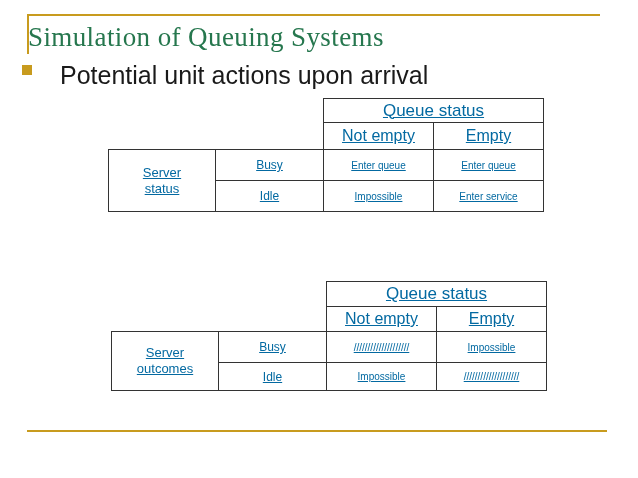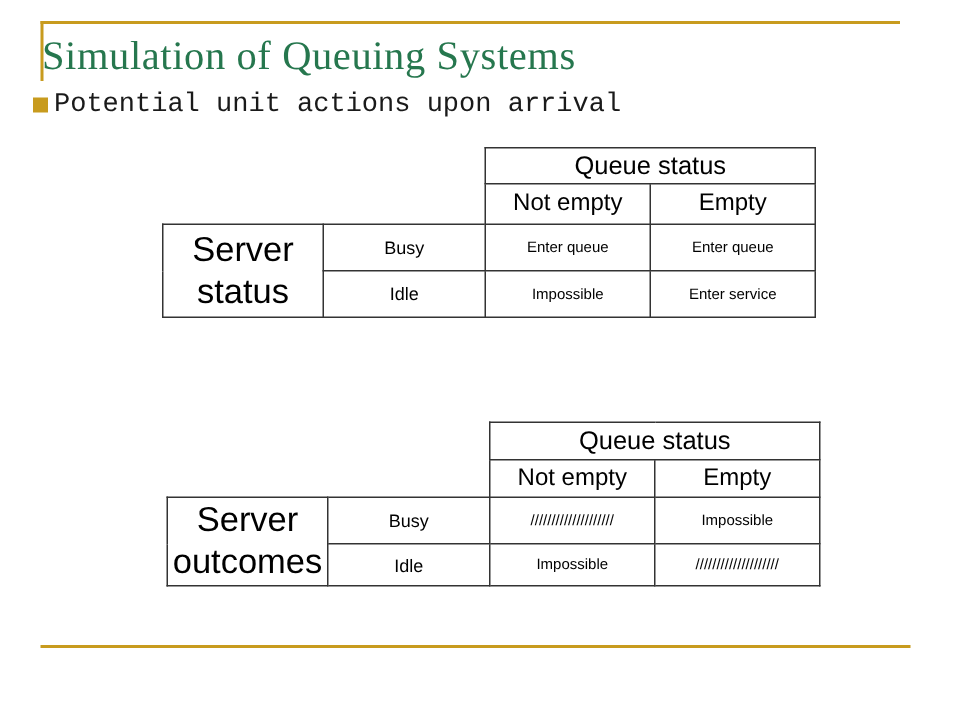"Potential unit actions upon arrival" .bullet-text { font-family: Liberation Mono, monospace -> none; font-size: 18px -> 25px; margin-left: 4px -> 28px }
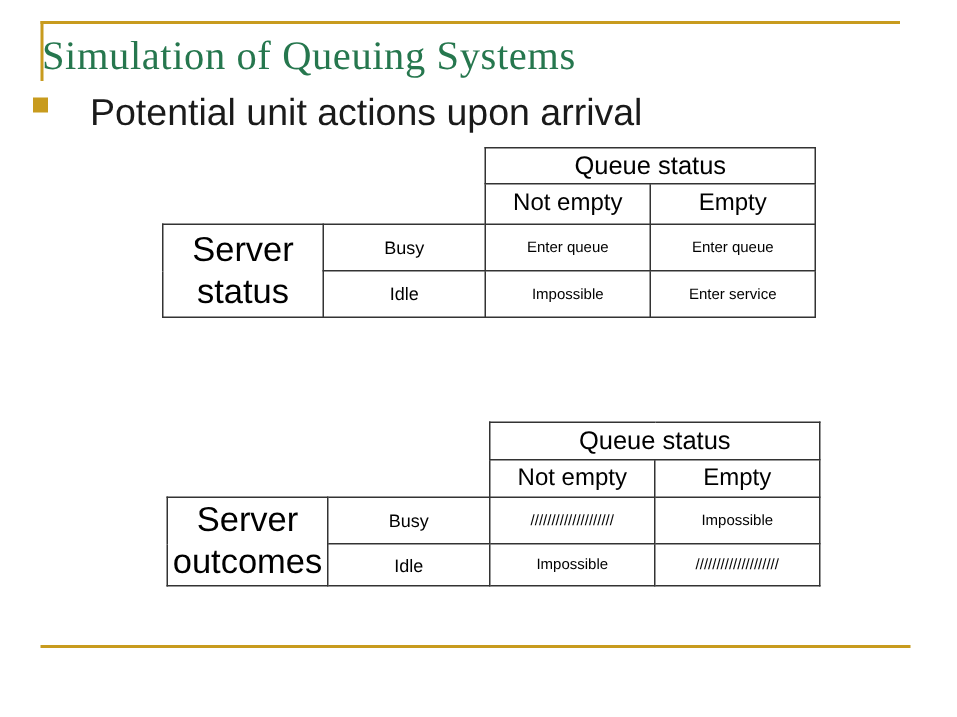"Queue status" table.qtable { color: #000000 -> #0369a1; text-decoration: none -> underline }
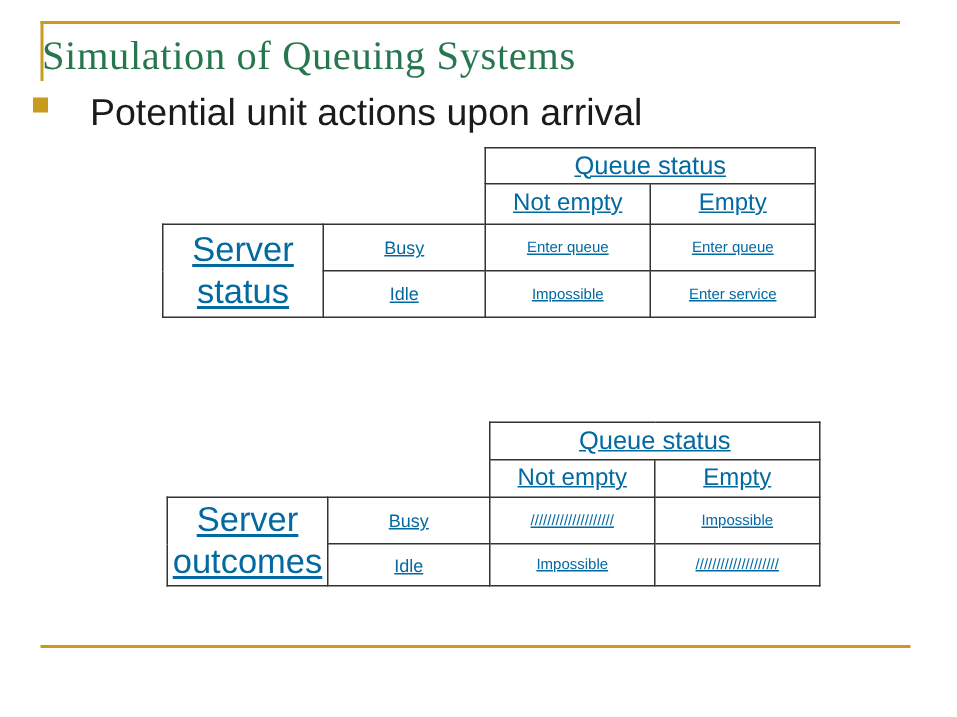"Server" .qtable .corner { font-size: 23px -> 13px }
